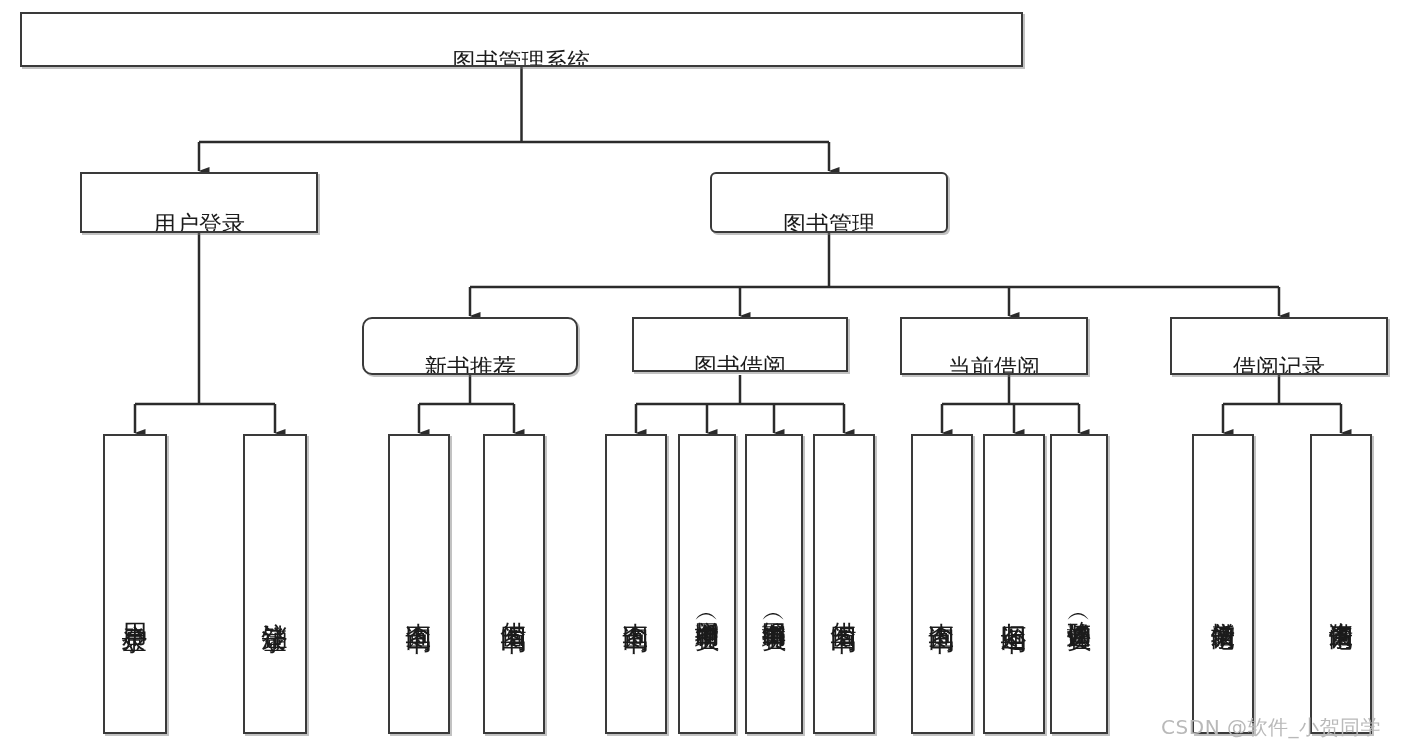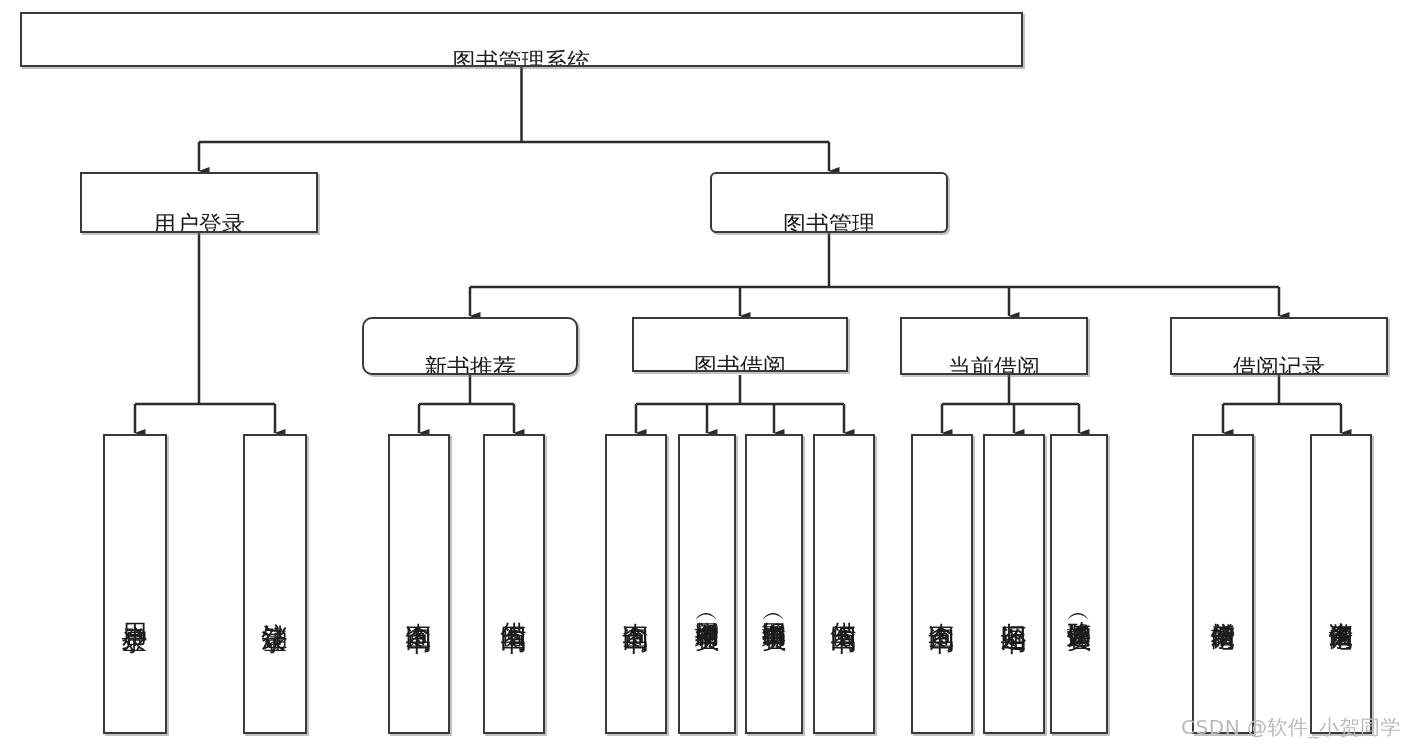"CSDN @软件_小贺同学" .watermark { right: 4px -> 24px }
